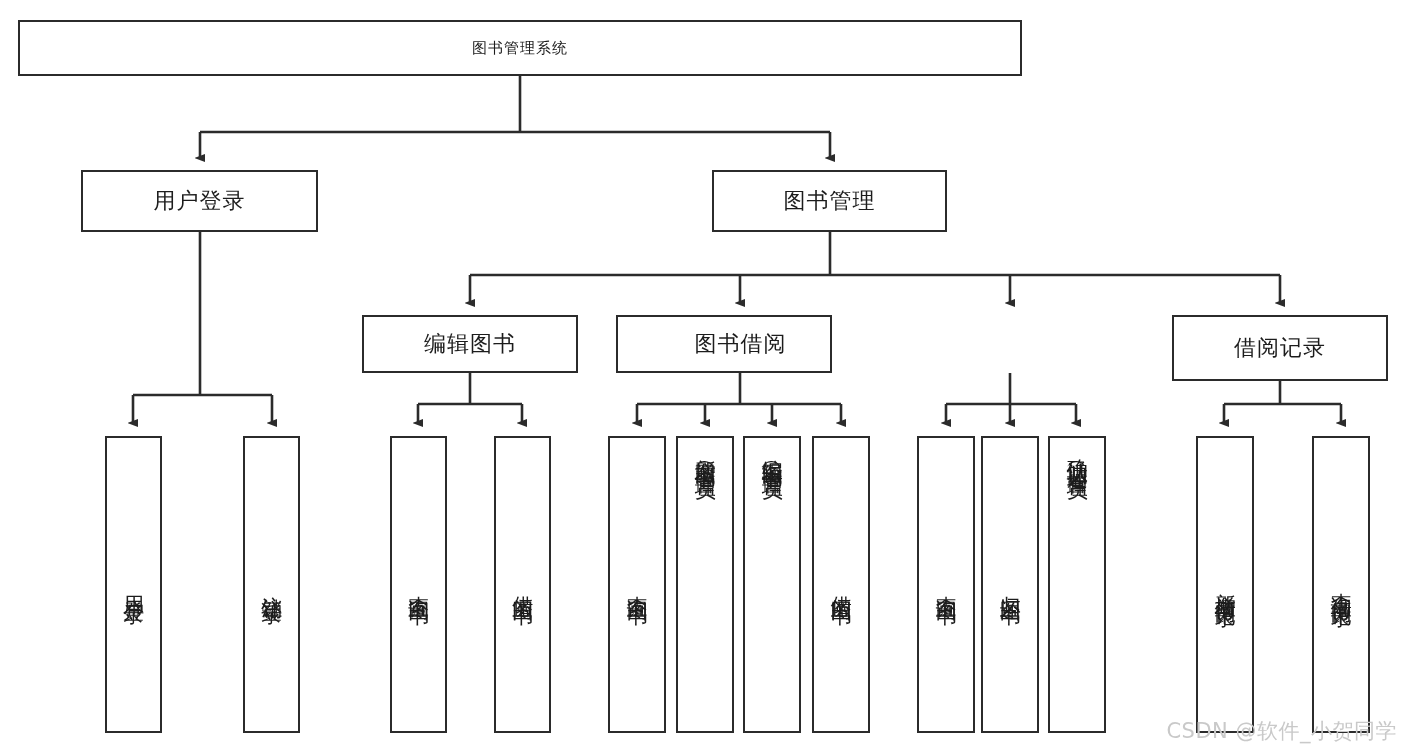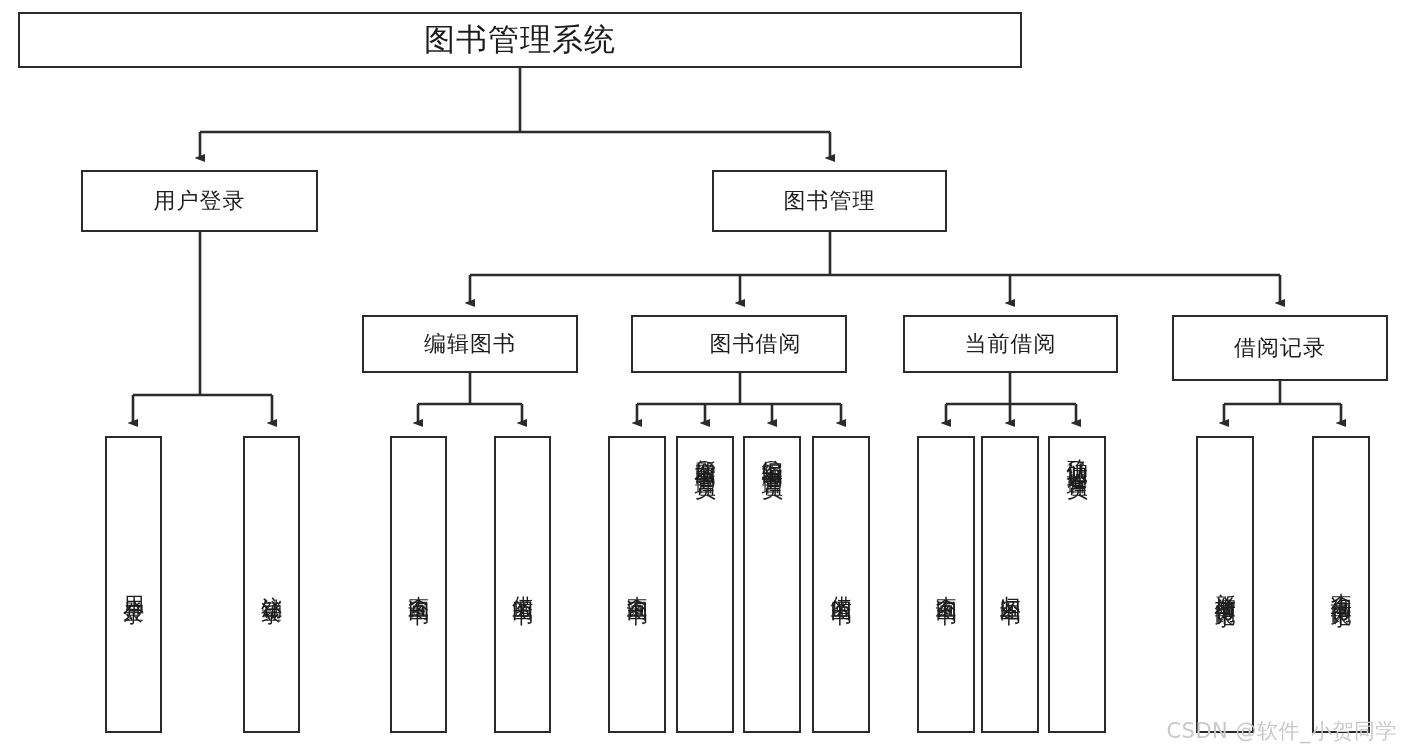"图书管理系统" .root { font-size: 31px -> 15px; margin-top: none -> 8px }
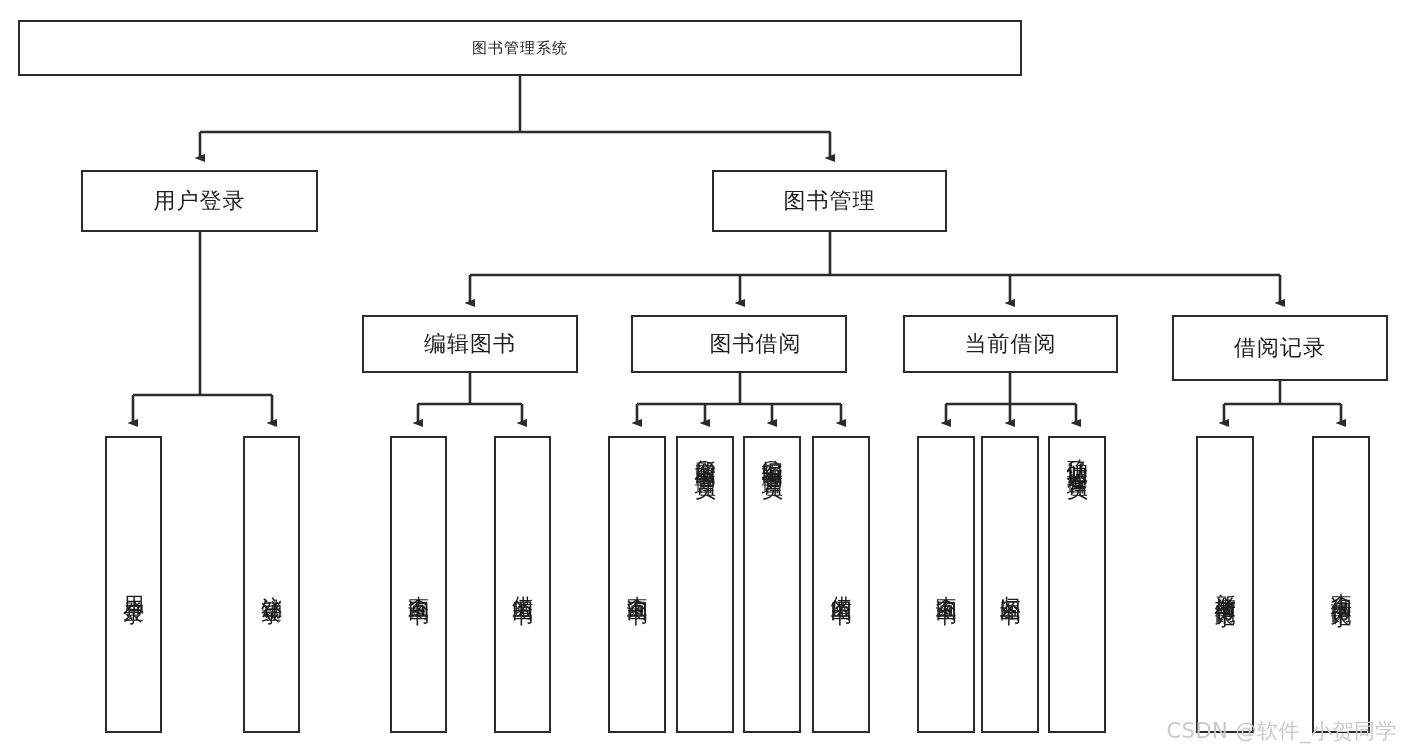"图书借阅" div.node { left: 631px -> 616px }
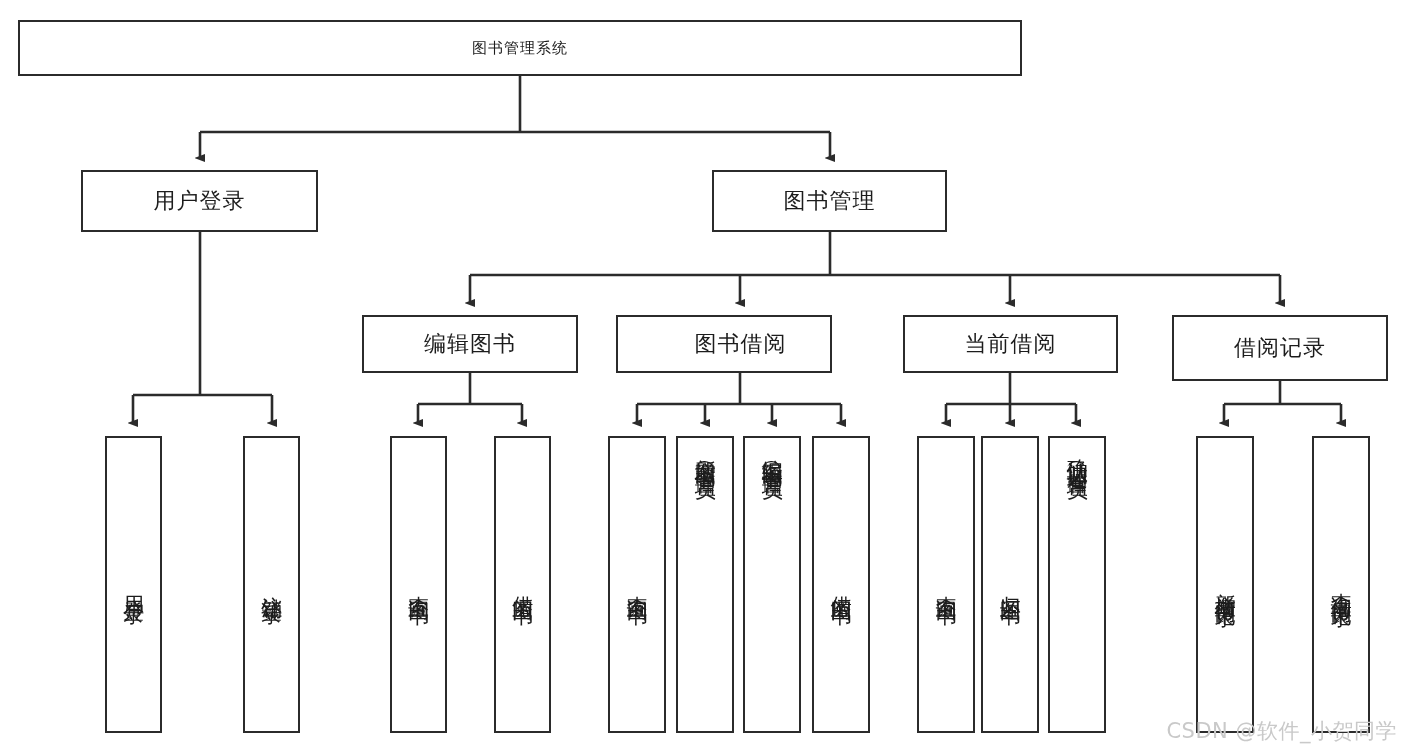"当前借阅" div.node { html: <div> <span>当前借阅</span> </div> -> none }
